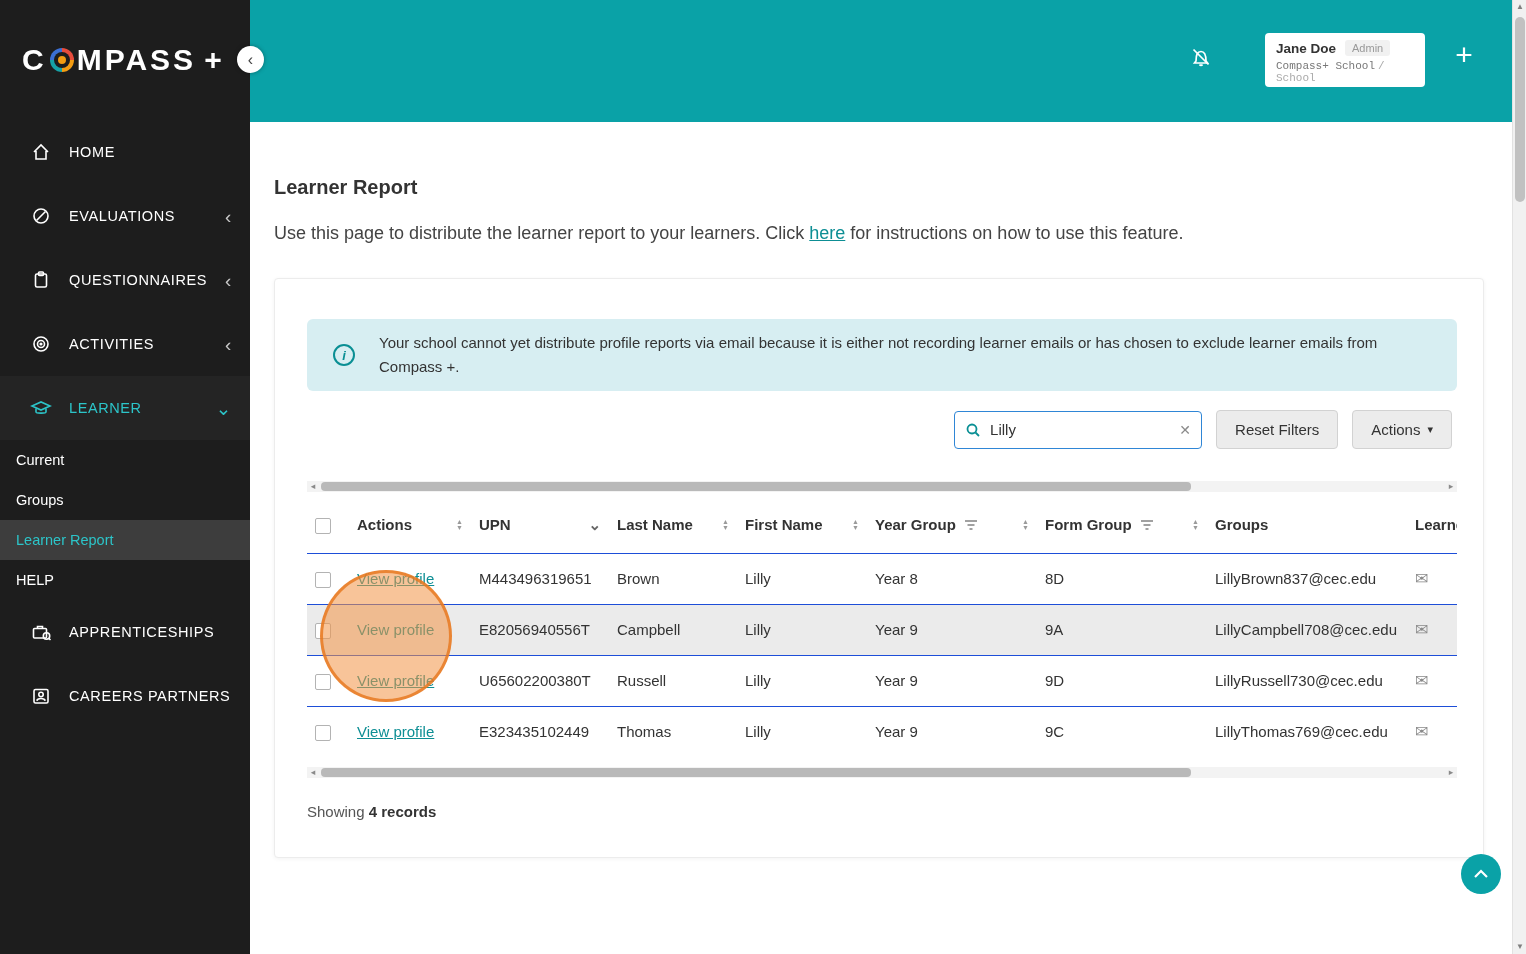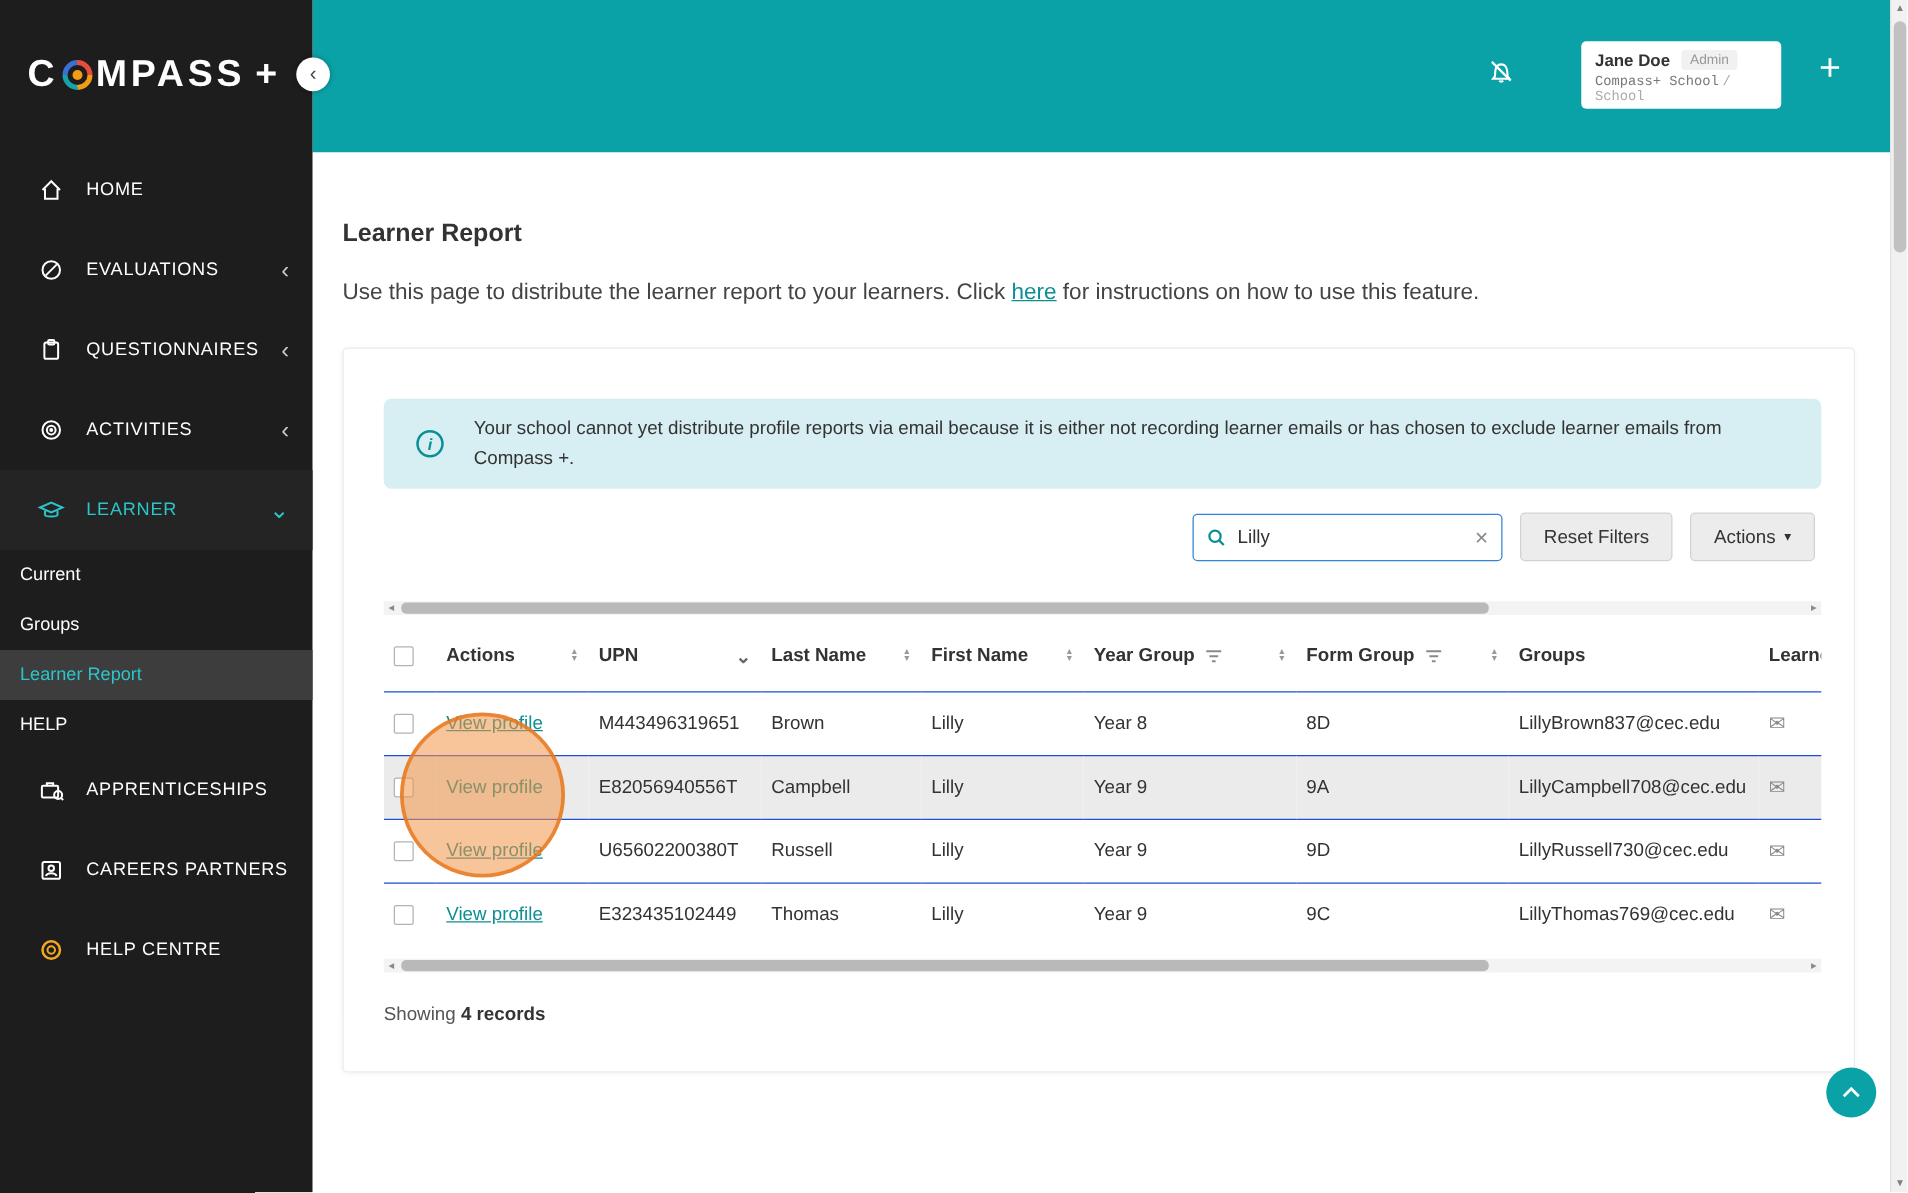"HELP CENTRE" div.nav-item { html: <div> <span> <svg> <circle></circle> <circle></circle> </svg> </span> <span>HELP CENTRE</span> </div> -> none }
